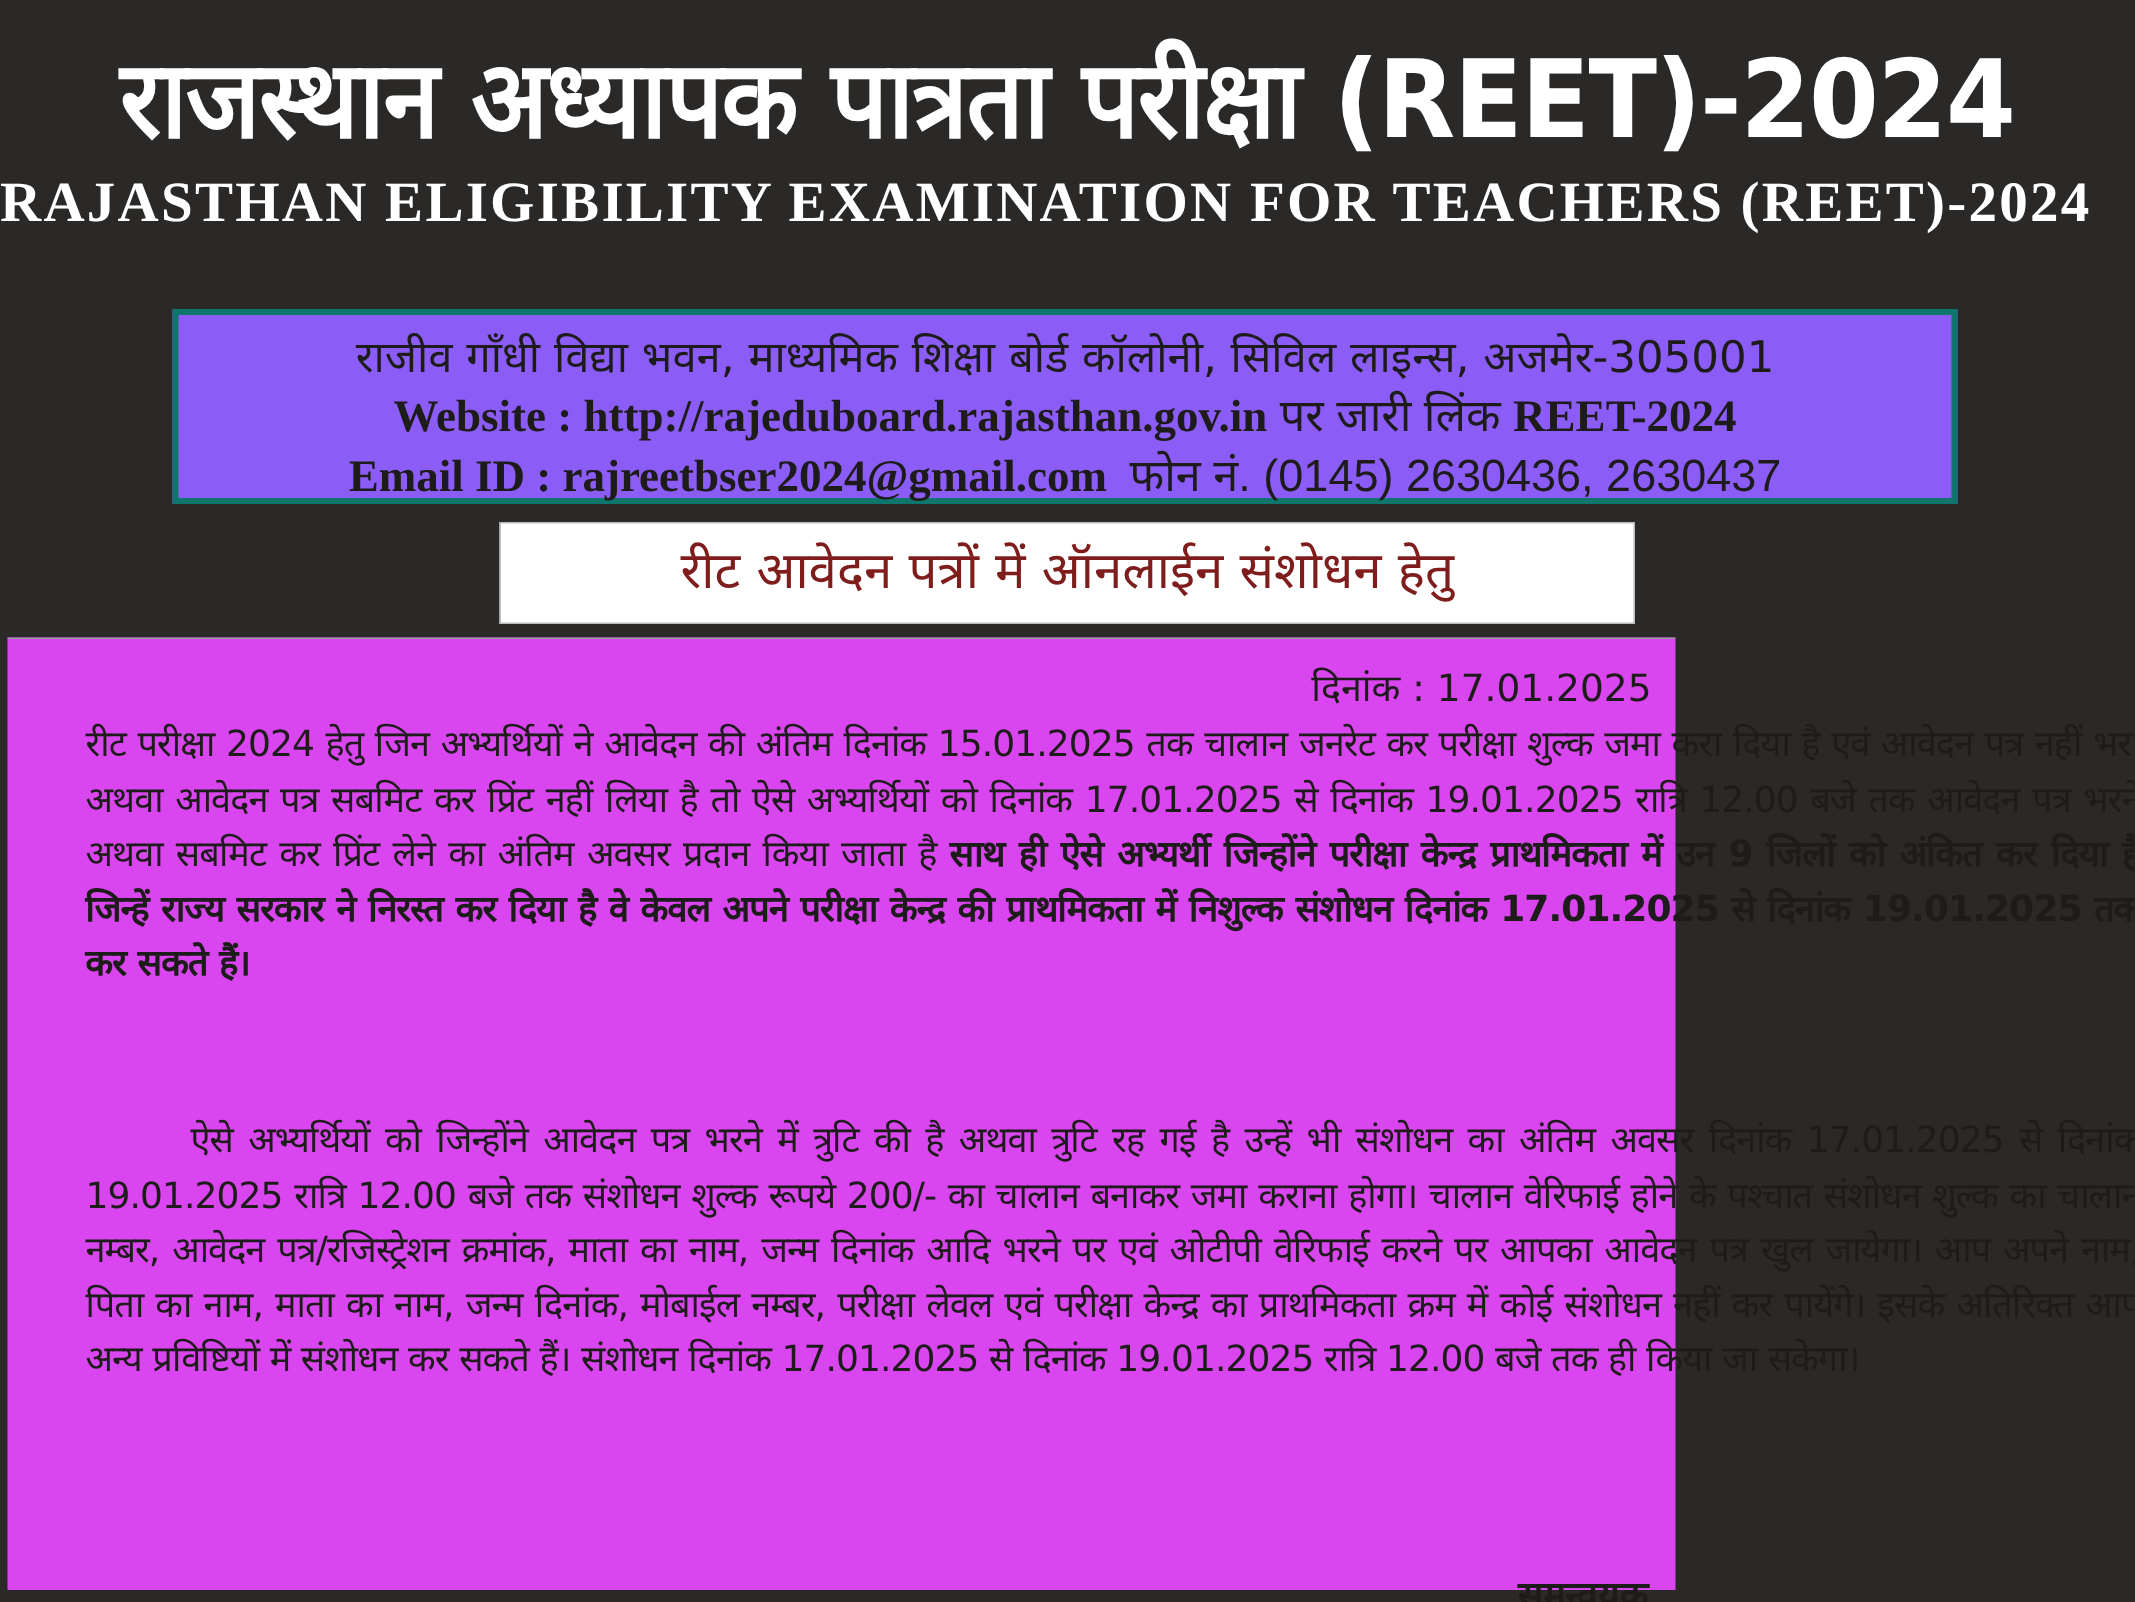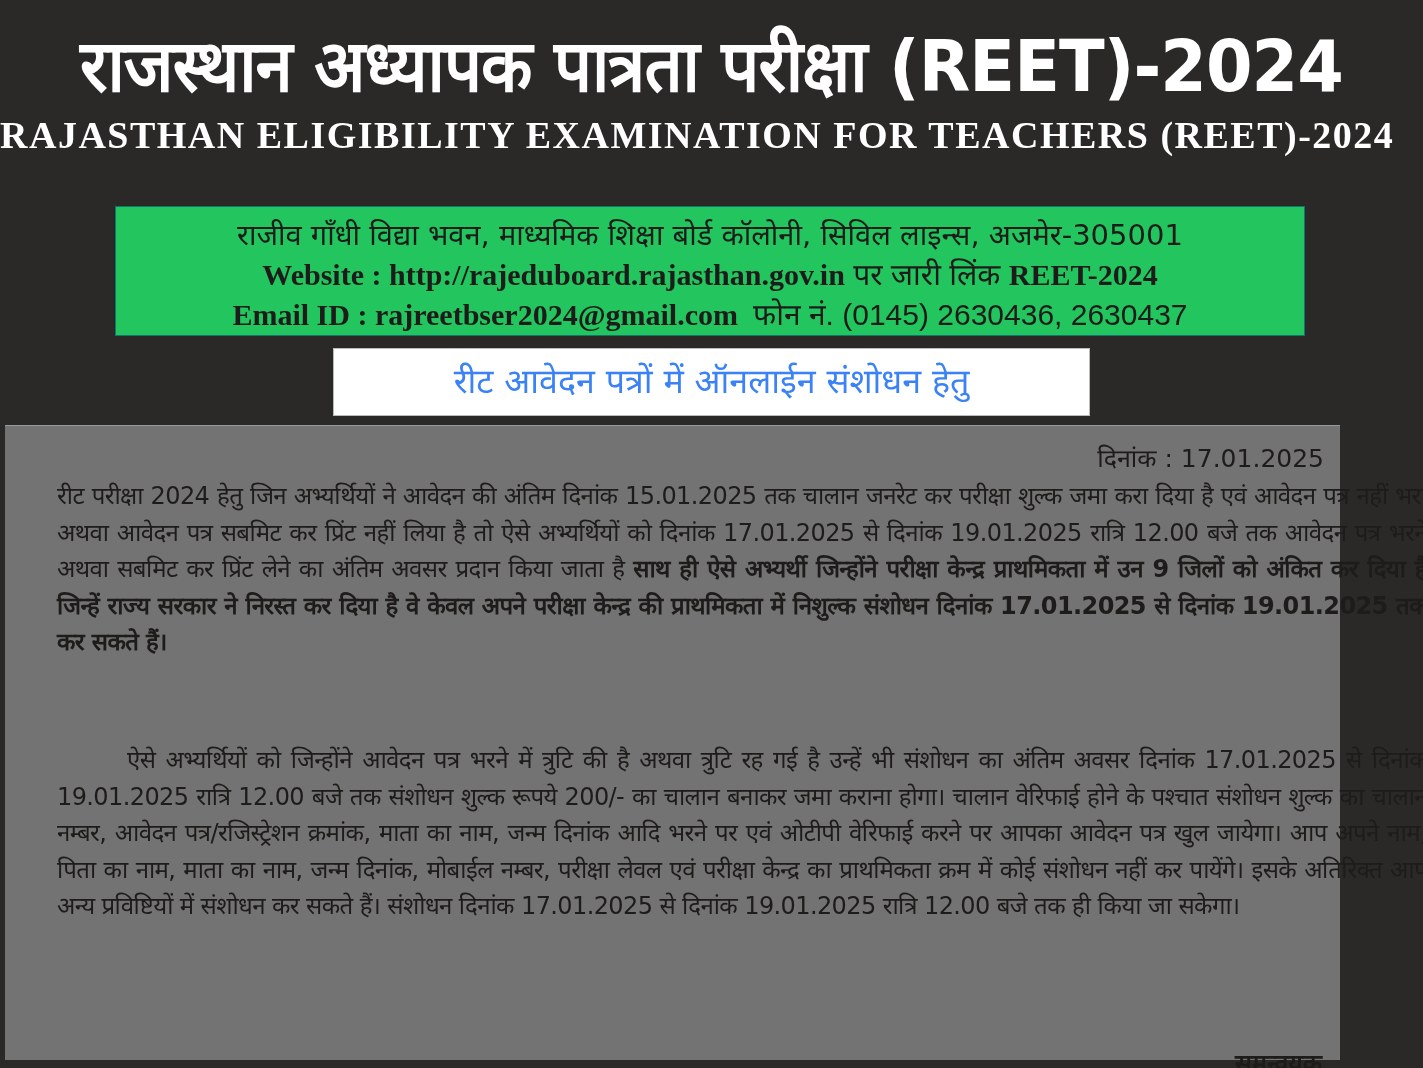"राजीव गाँधी विद्या भवन, माध्यमिक" .address-box { background: #22c55e -> #8b5cf6; border: 1px solid #0f766e -> 4px solid #0f766e }
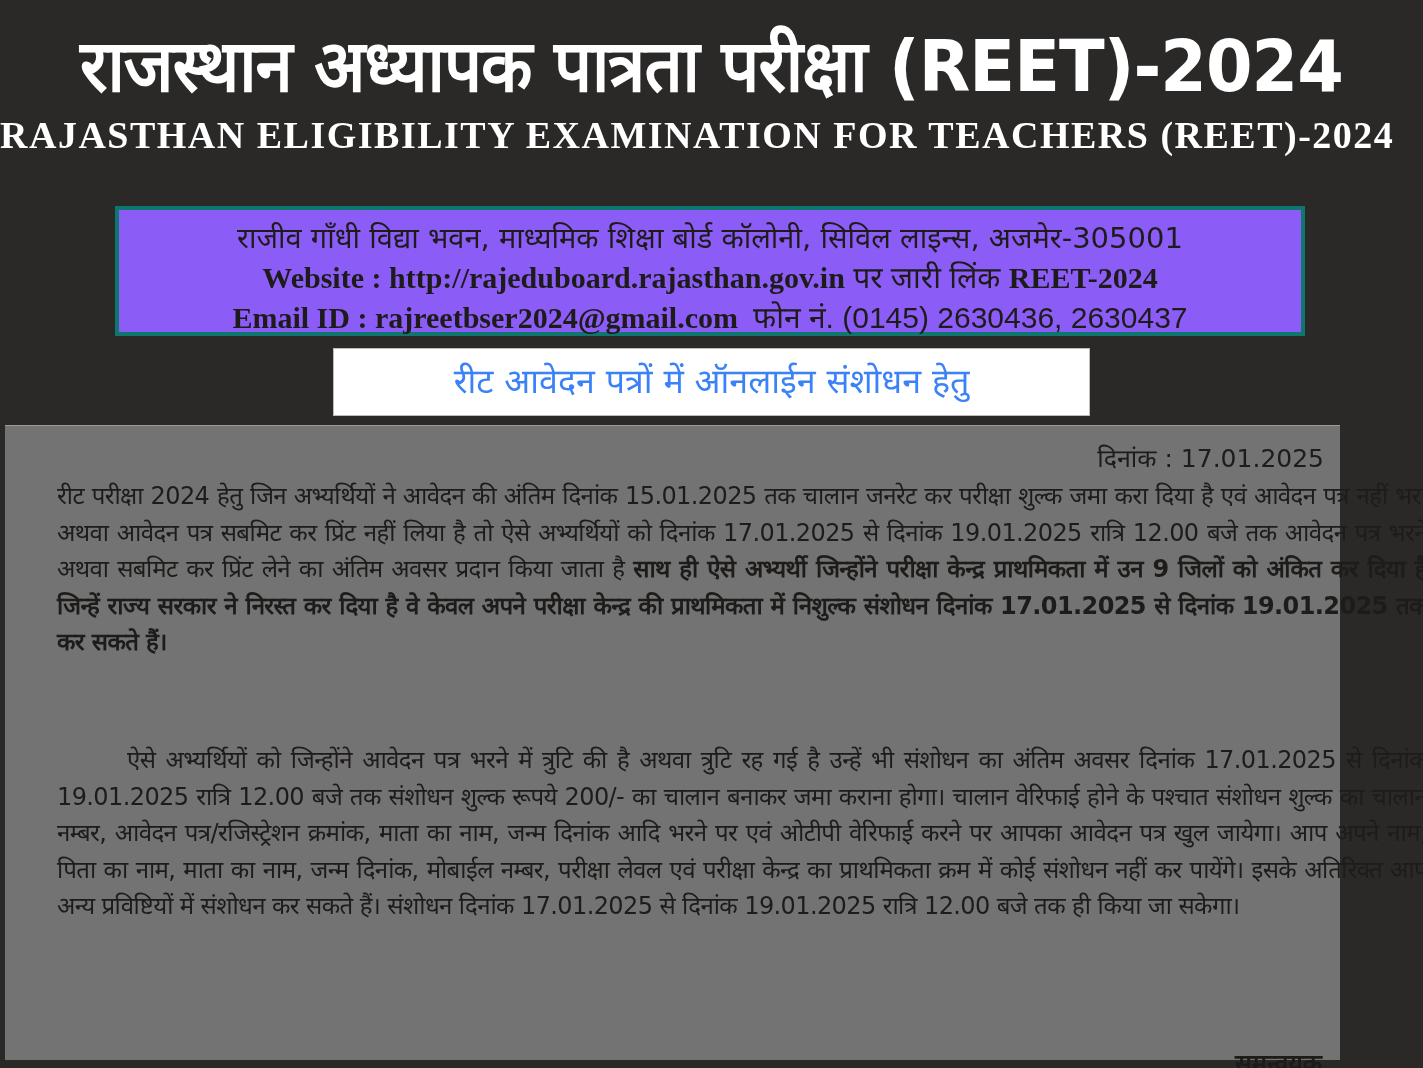"रीट आवेदन पत्रों में ऑनलाईन" .title-box { color: #3b82f6 -> #7f1d1d }
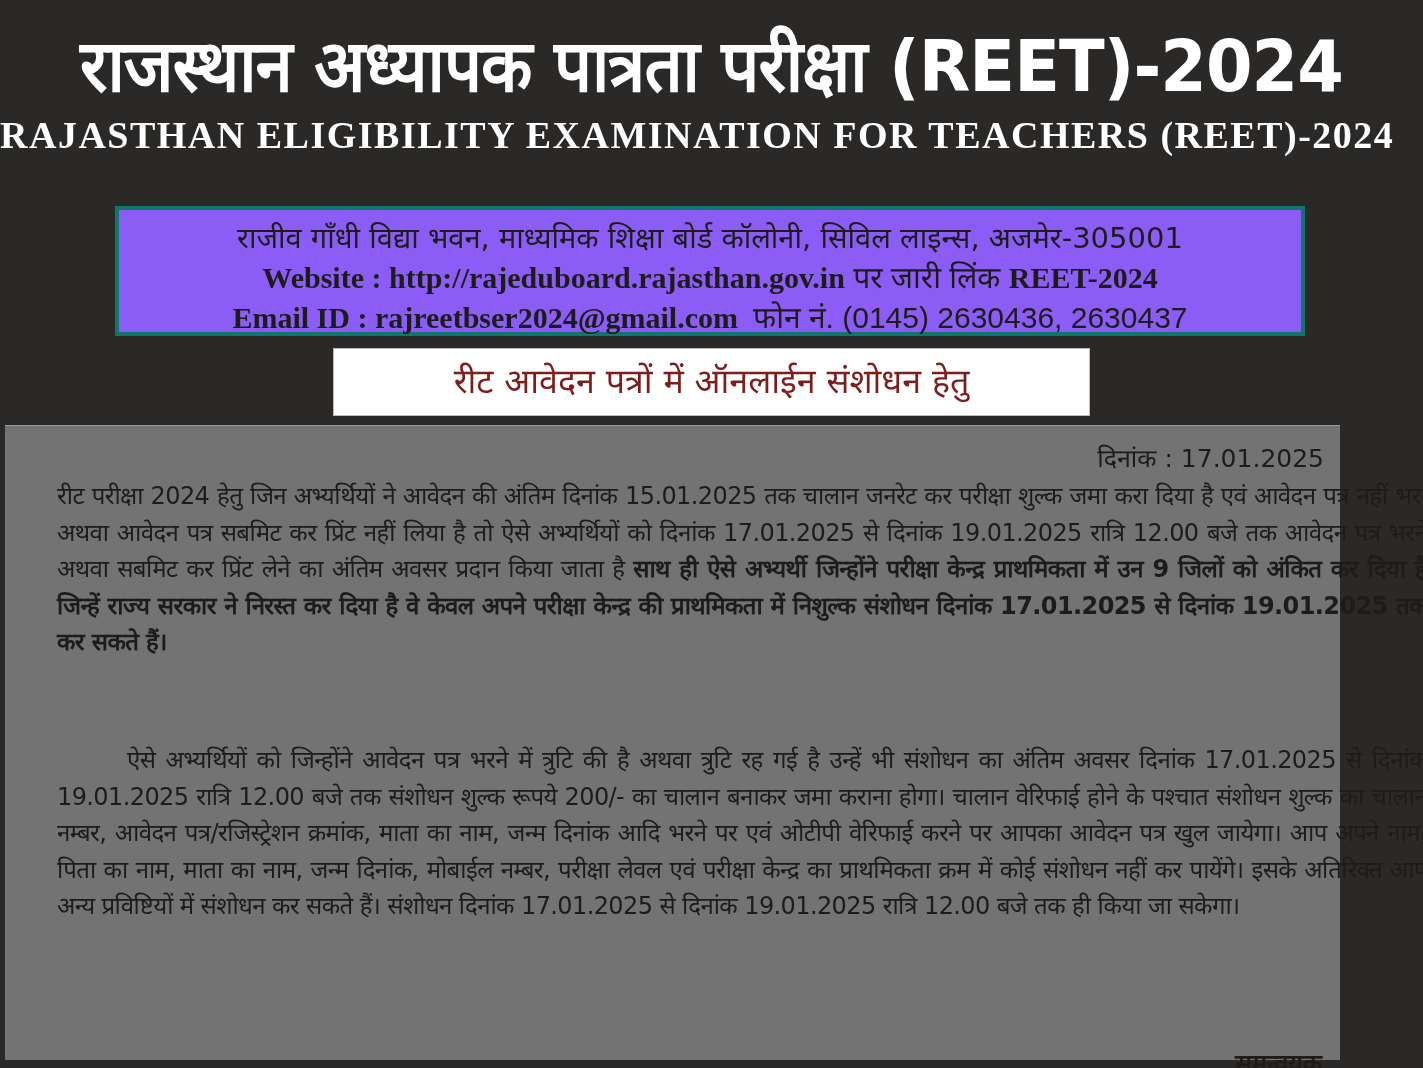"दिनांक : 17.01.2025" .body-box { background: #737373 -> #d946ef; width: 1335px -> 1112px }
